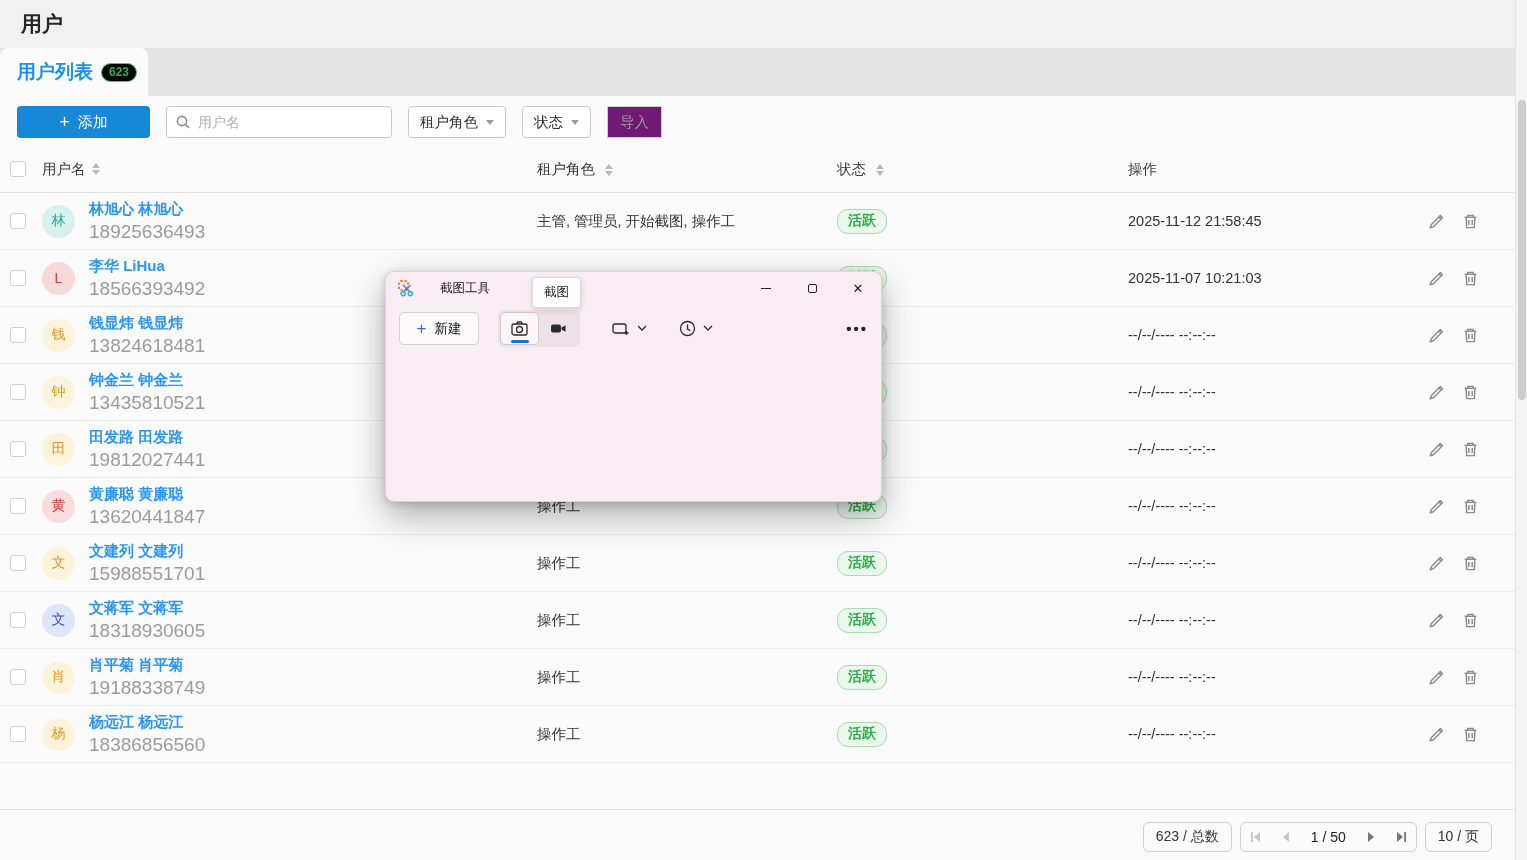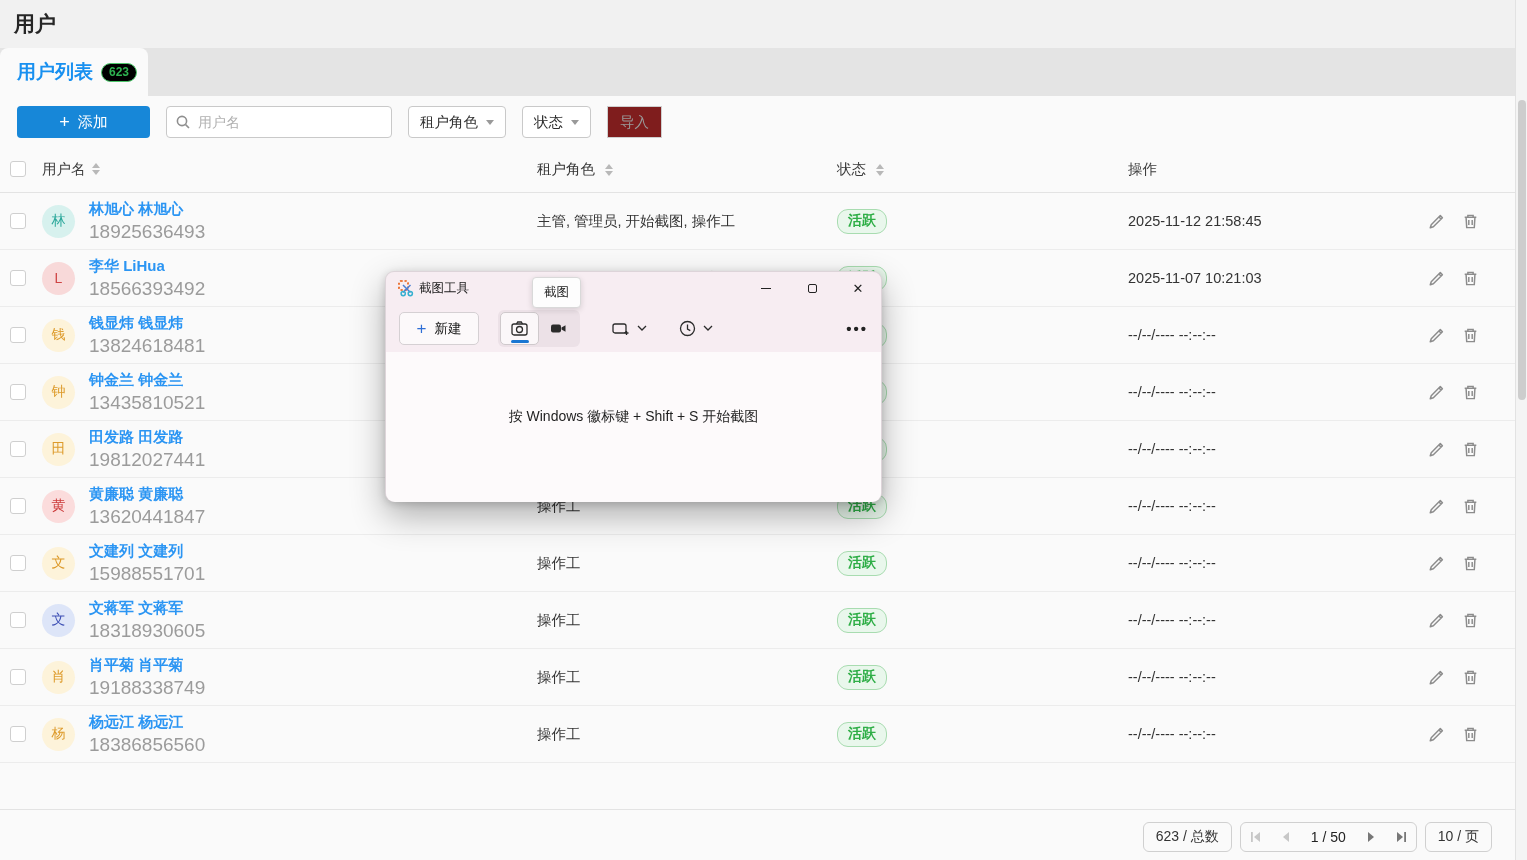"用户" .page-header { padding-left: 14px -> 21px }
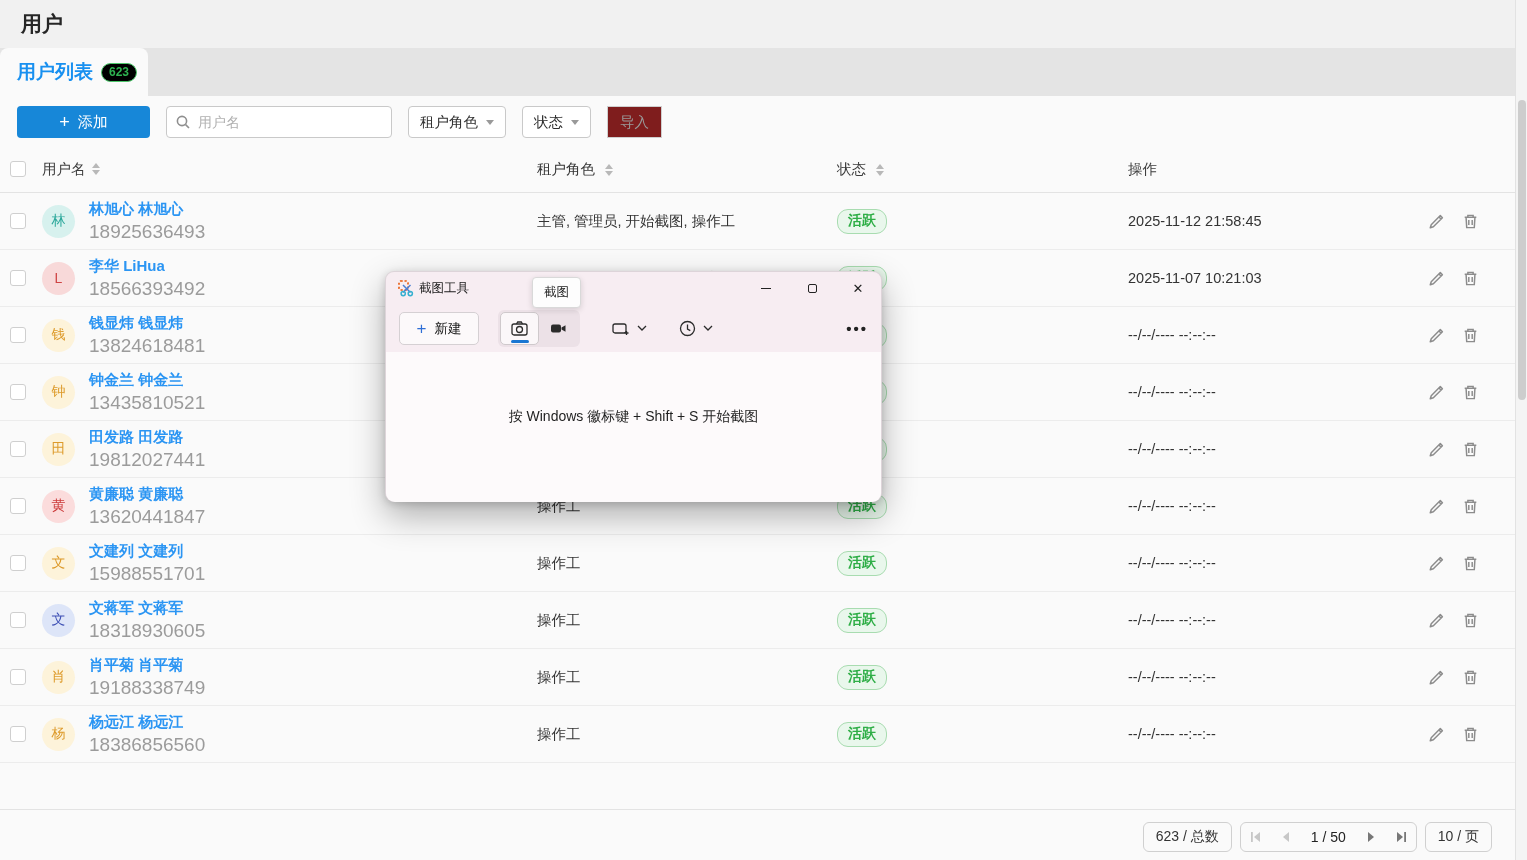"导入" .btn-import { background: #7f1d1d -> #701a75 }
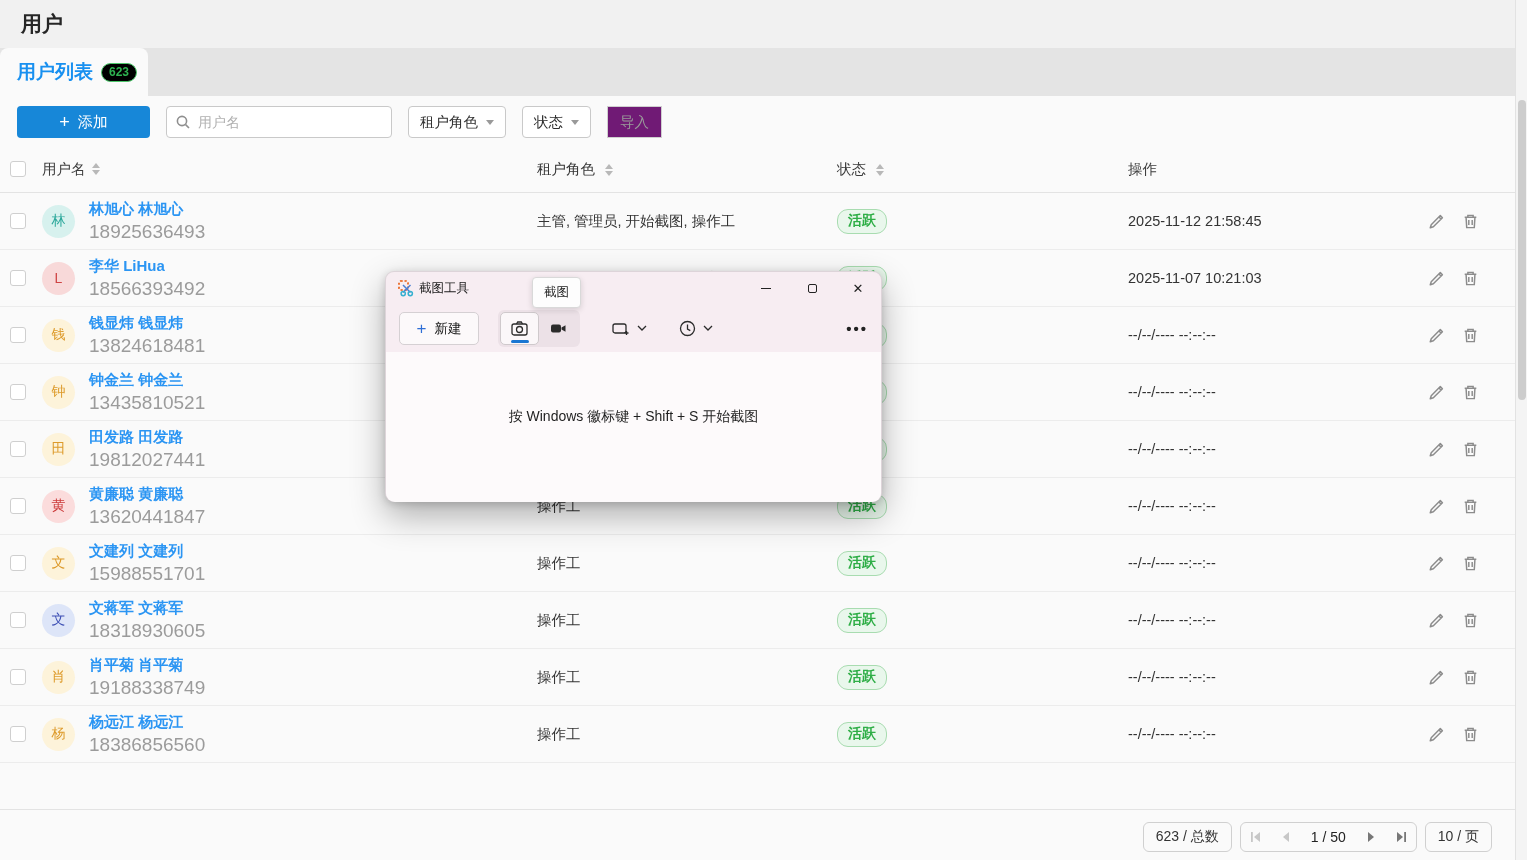"截图工具" .dlg-title { margin-left: 4px -> 25px }
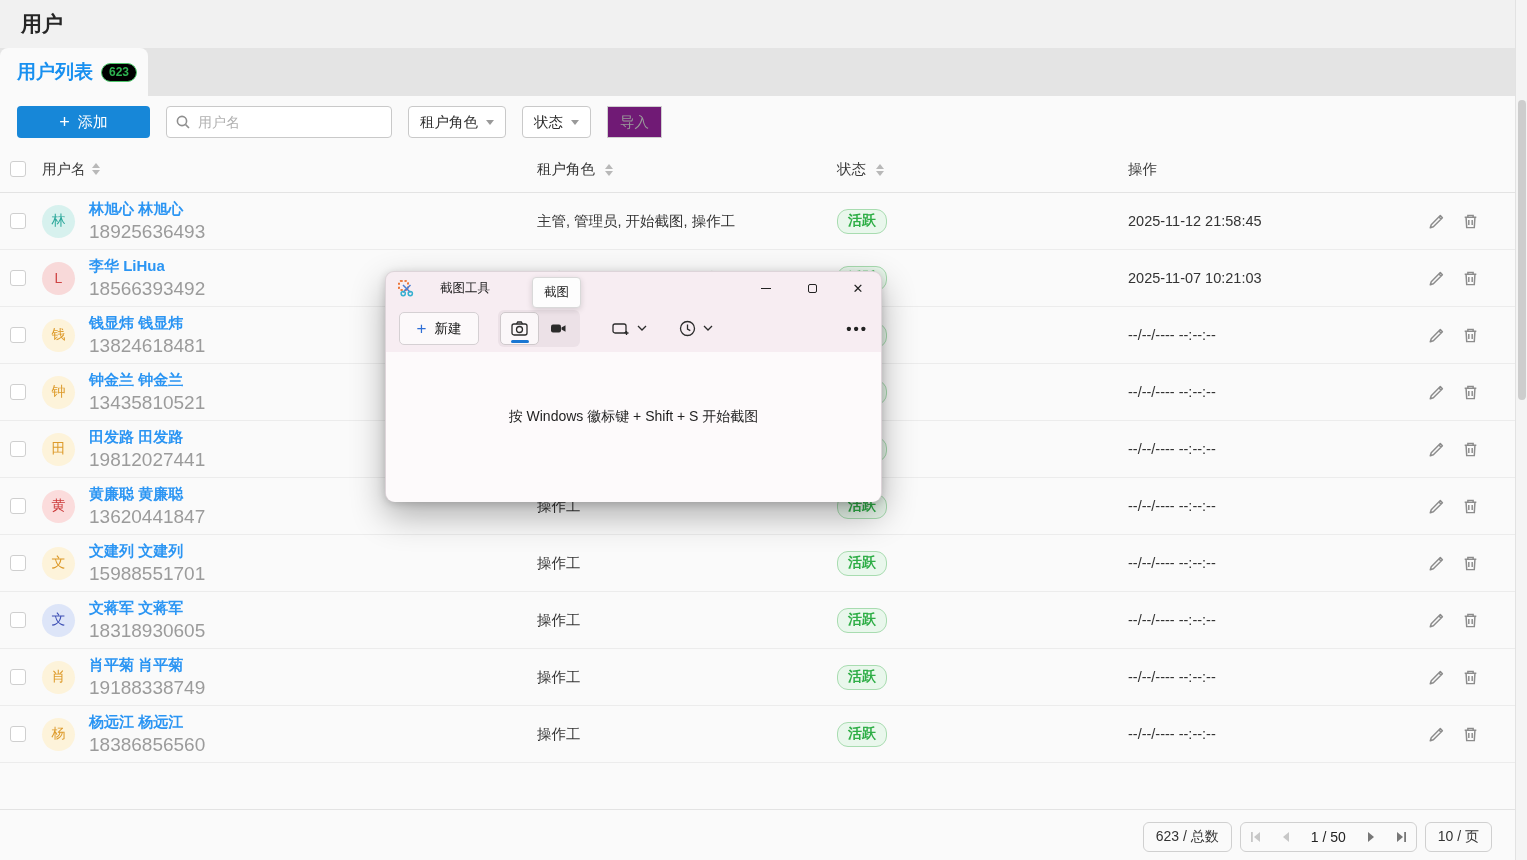"按 Windows 徽标键 + Shift" div.dlg-body { html: <div> <span>按 Windows 徽标键 + Shift + S 开始截图</span> </div> -> none }
